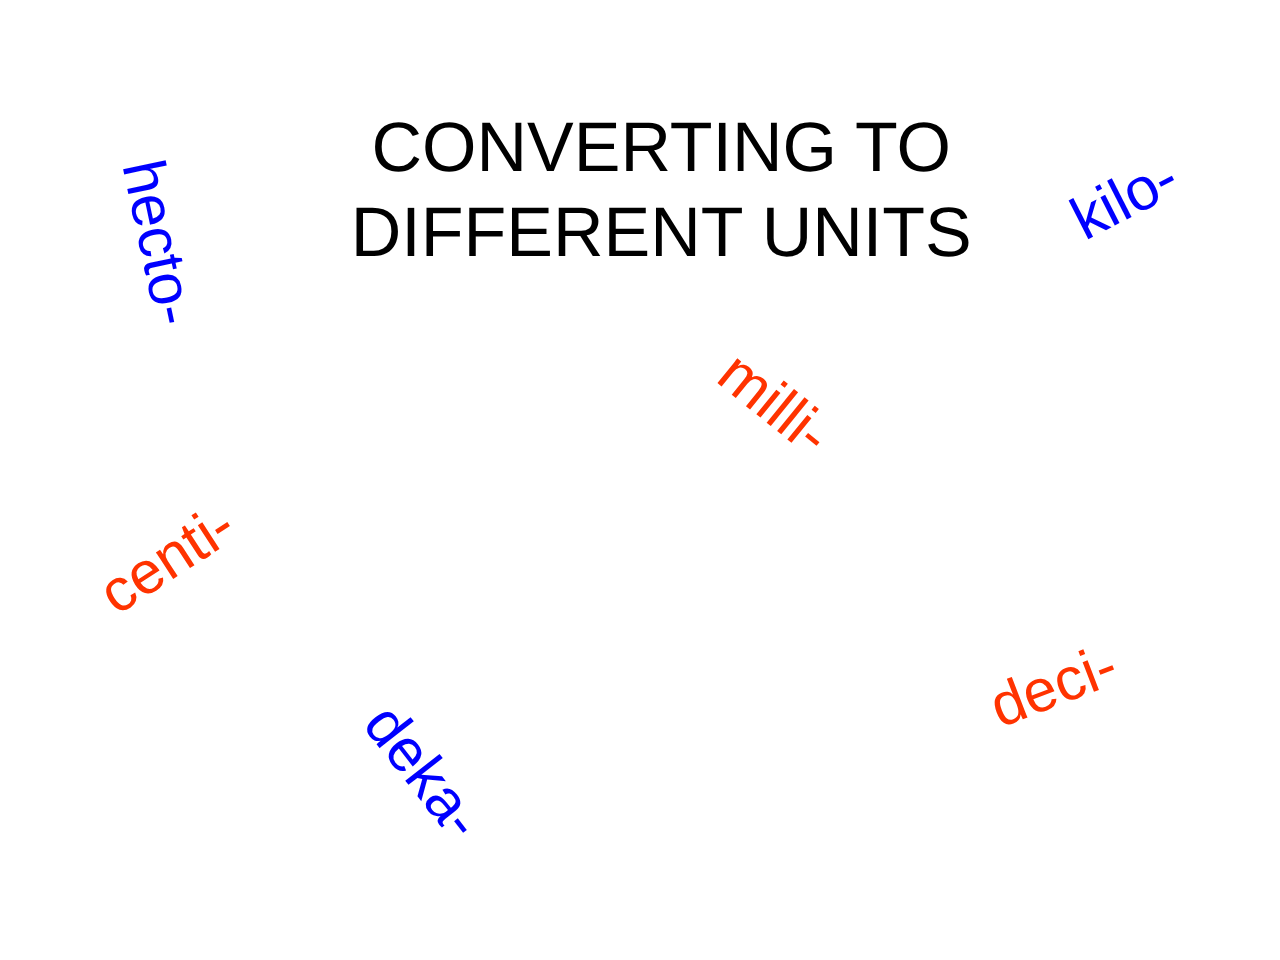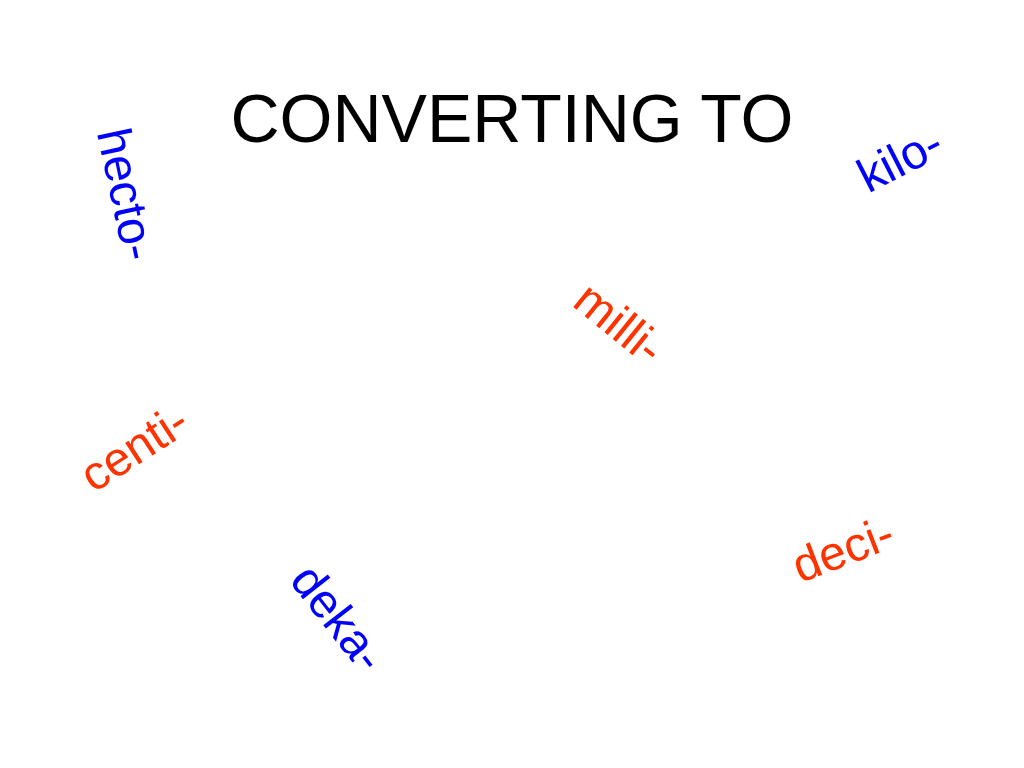"CONVERTING TO" .title { font-size: 68px -> 56px; left: 212px -> 229px }
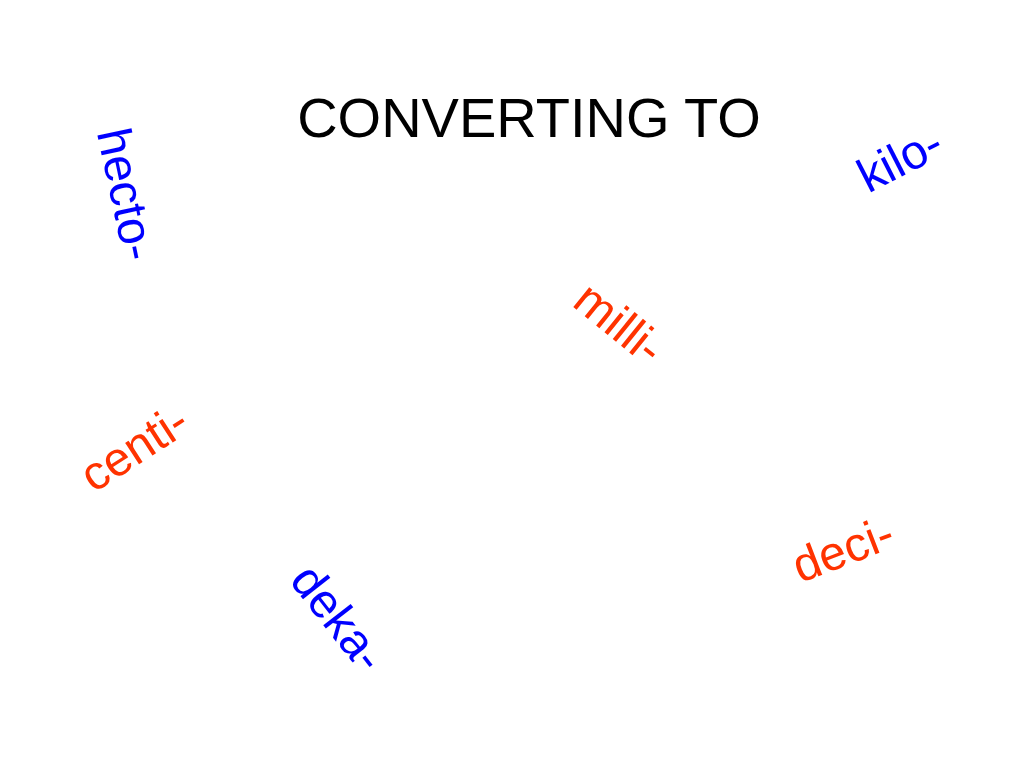"DIFFERENT UNITS" span { html: none -> <span>DIFFERENT UNITS</span> }
